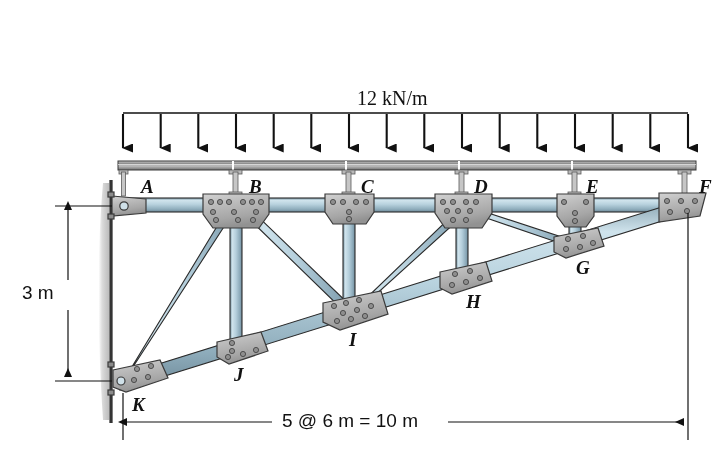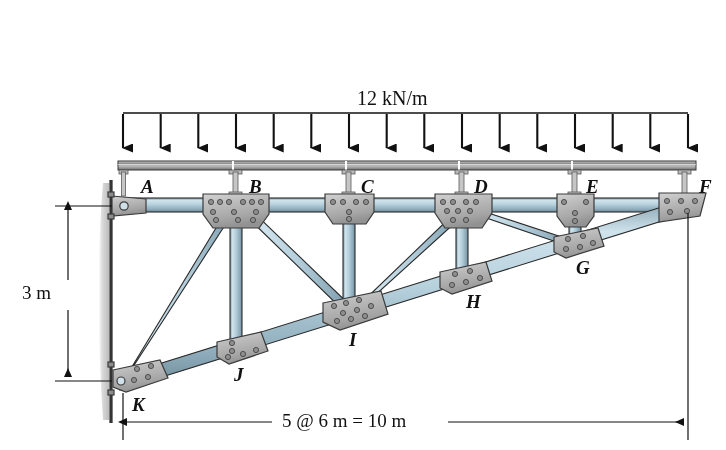"3 m" .dimtext { font-family: Liberation Serif, serif -> Liberation Sans, sans-serif }
